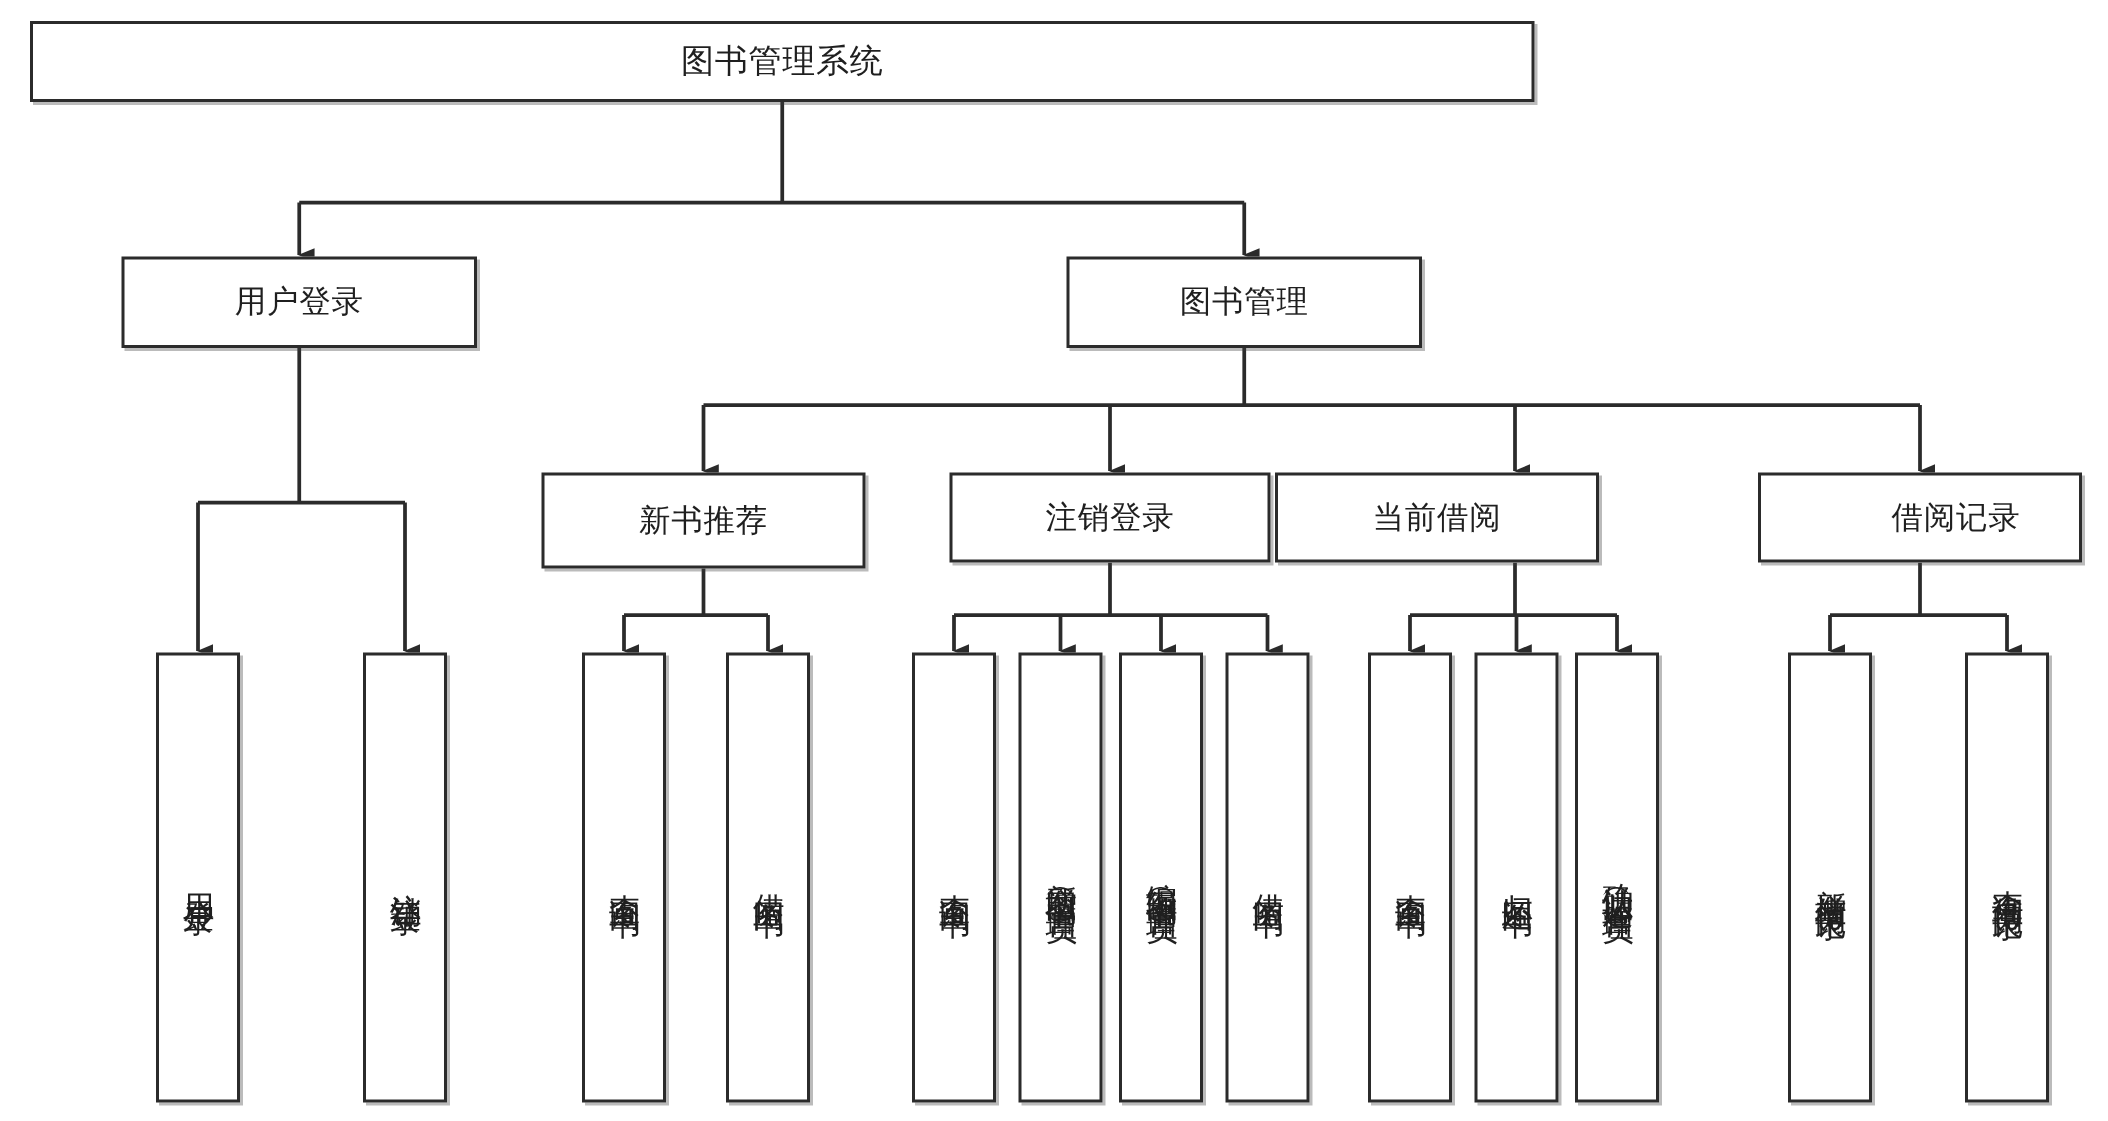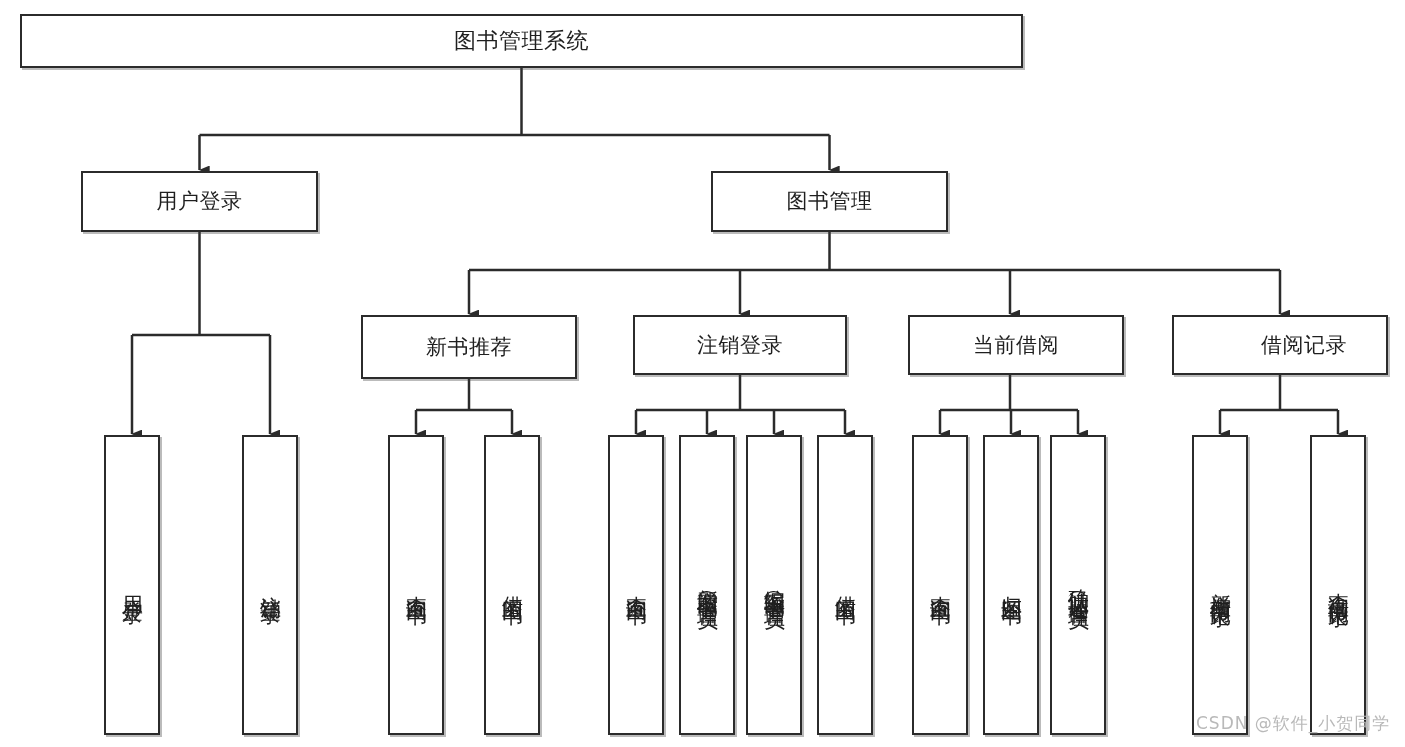"当前借阅" div.node { left: 908px -> 850px }
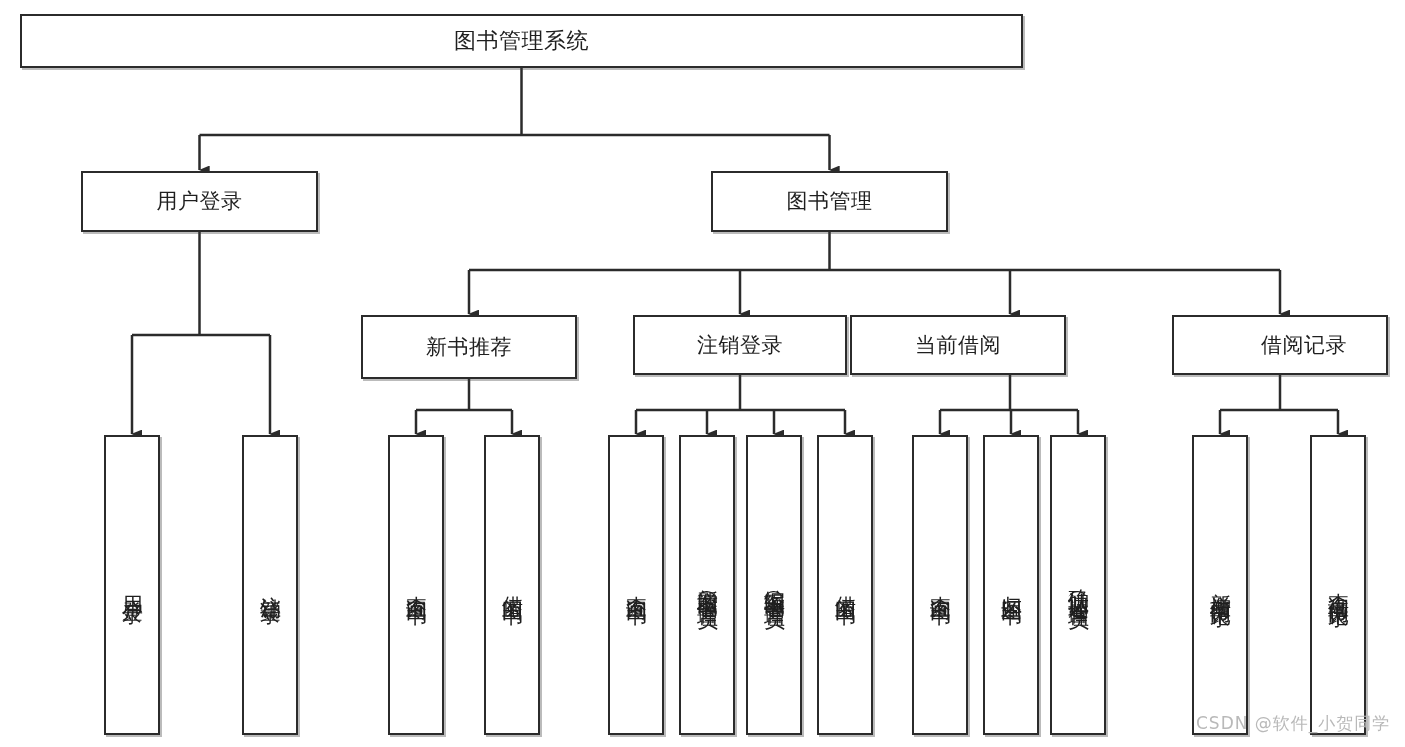"CSDN @软件_小贺同学" div.watermark { html: <div>CSDN @软件_小贺同学</div> -> none }
